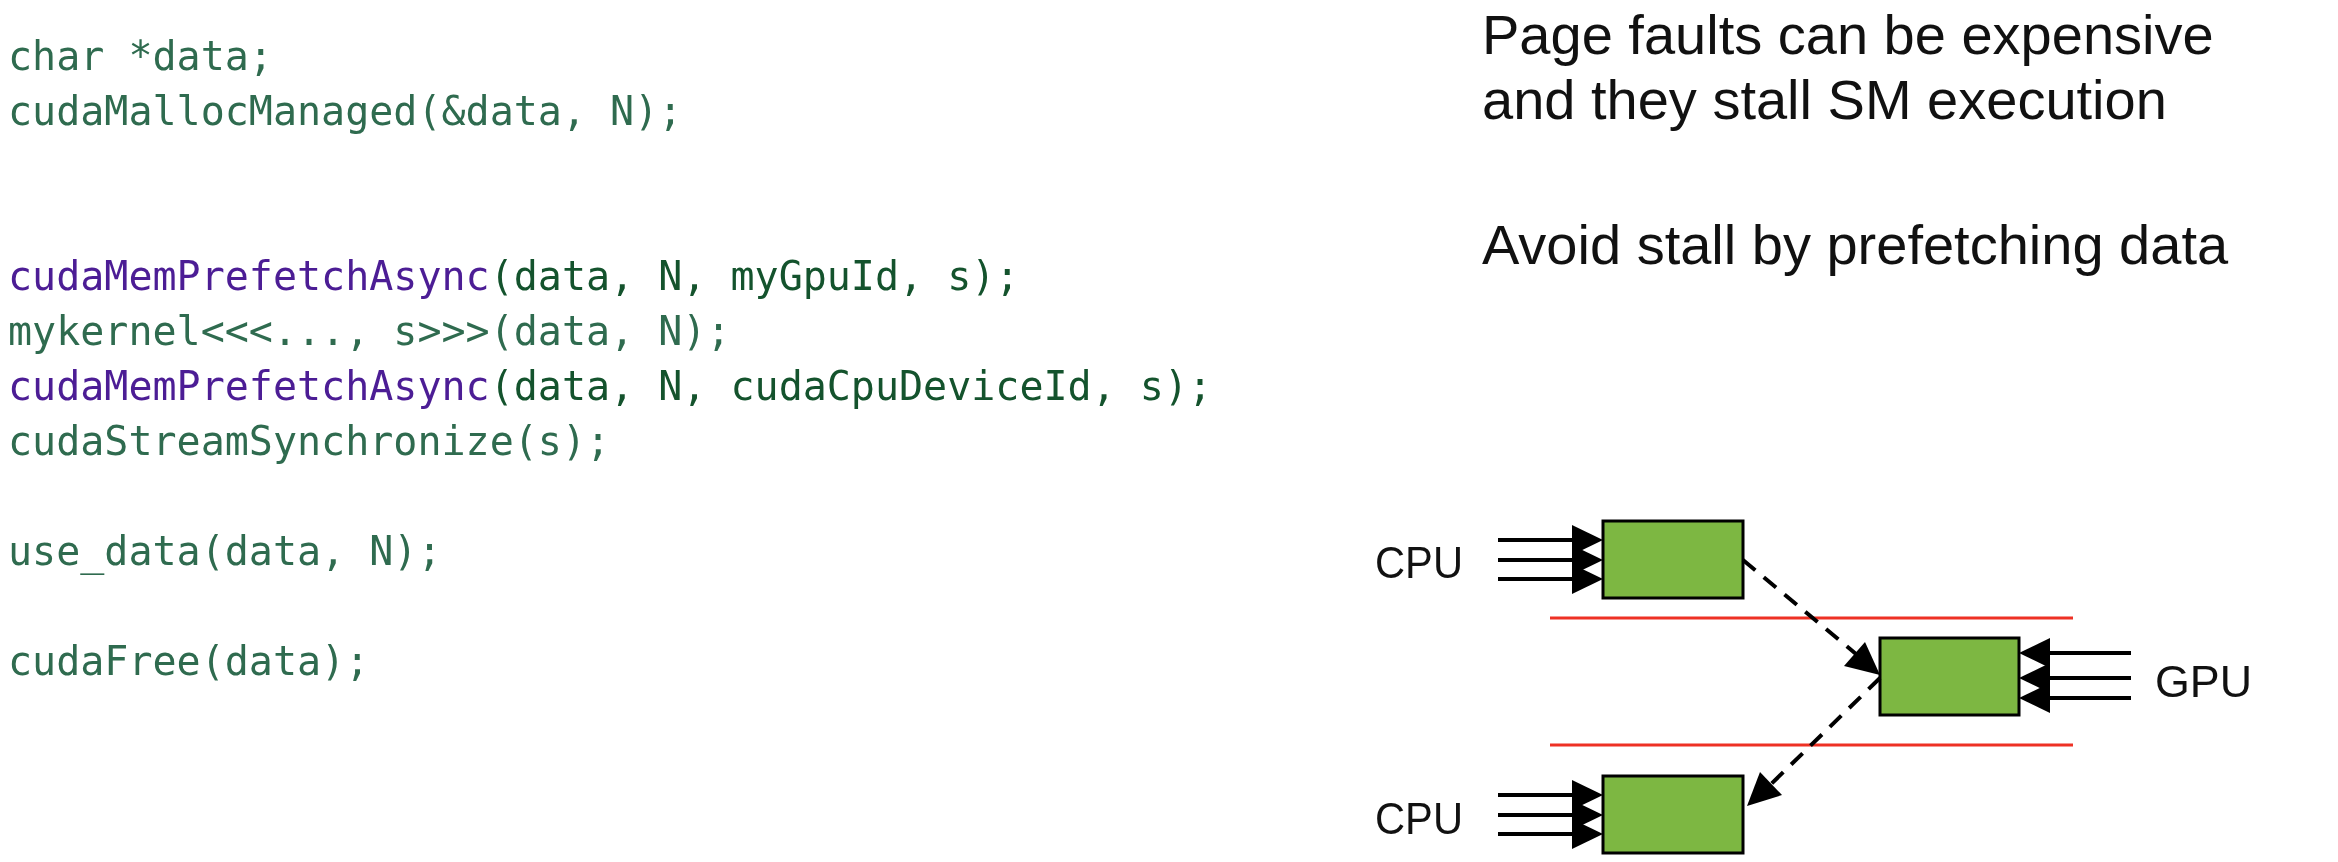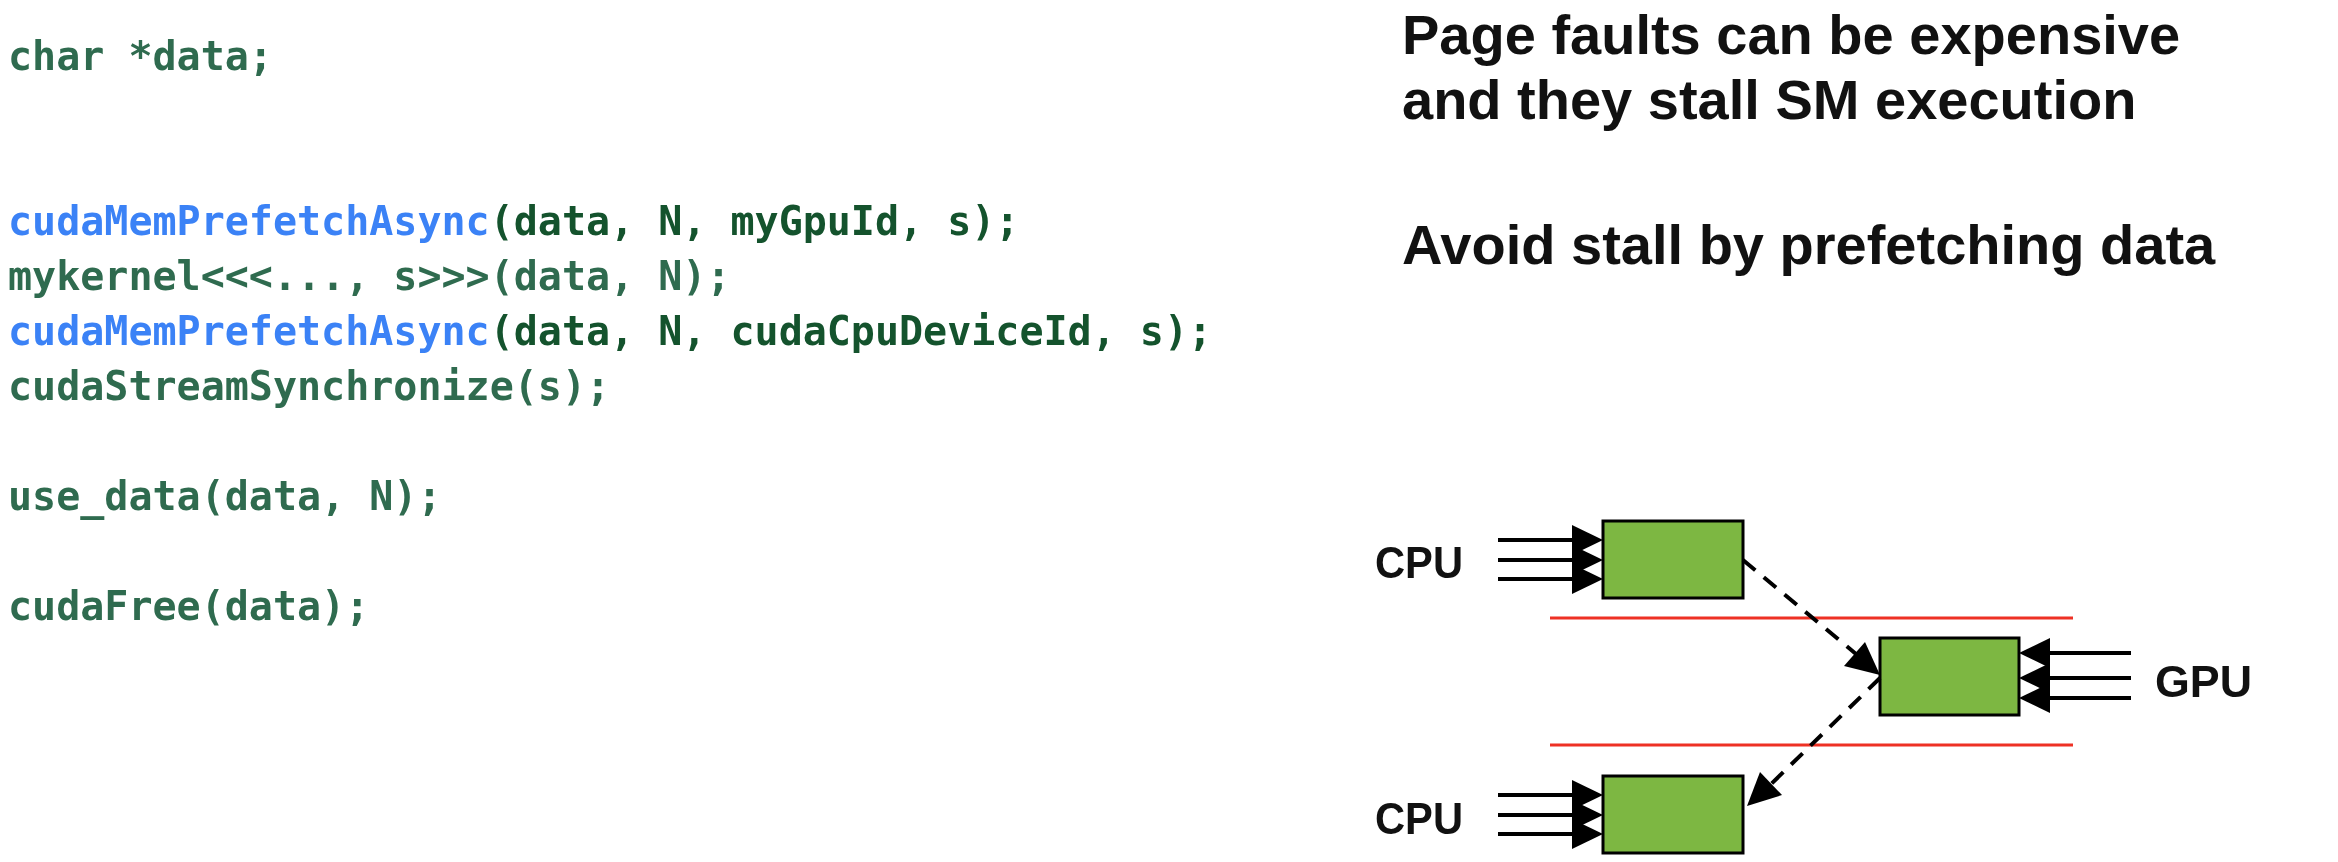"char *data;" .slide { font-weight: bold -> none }
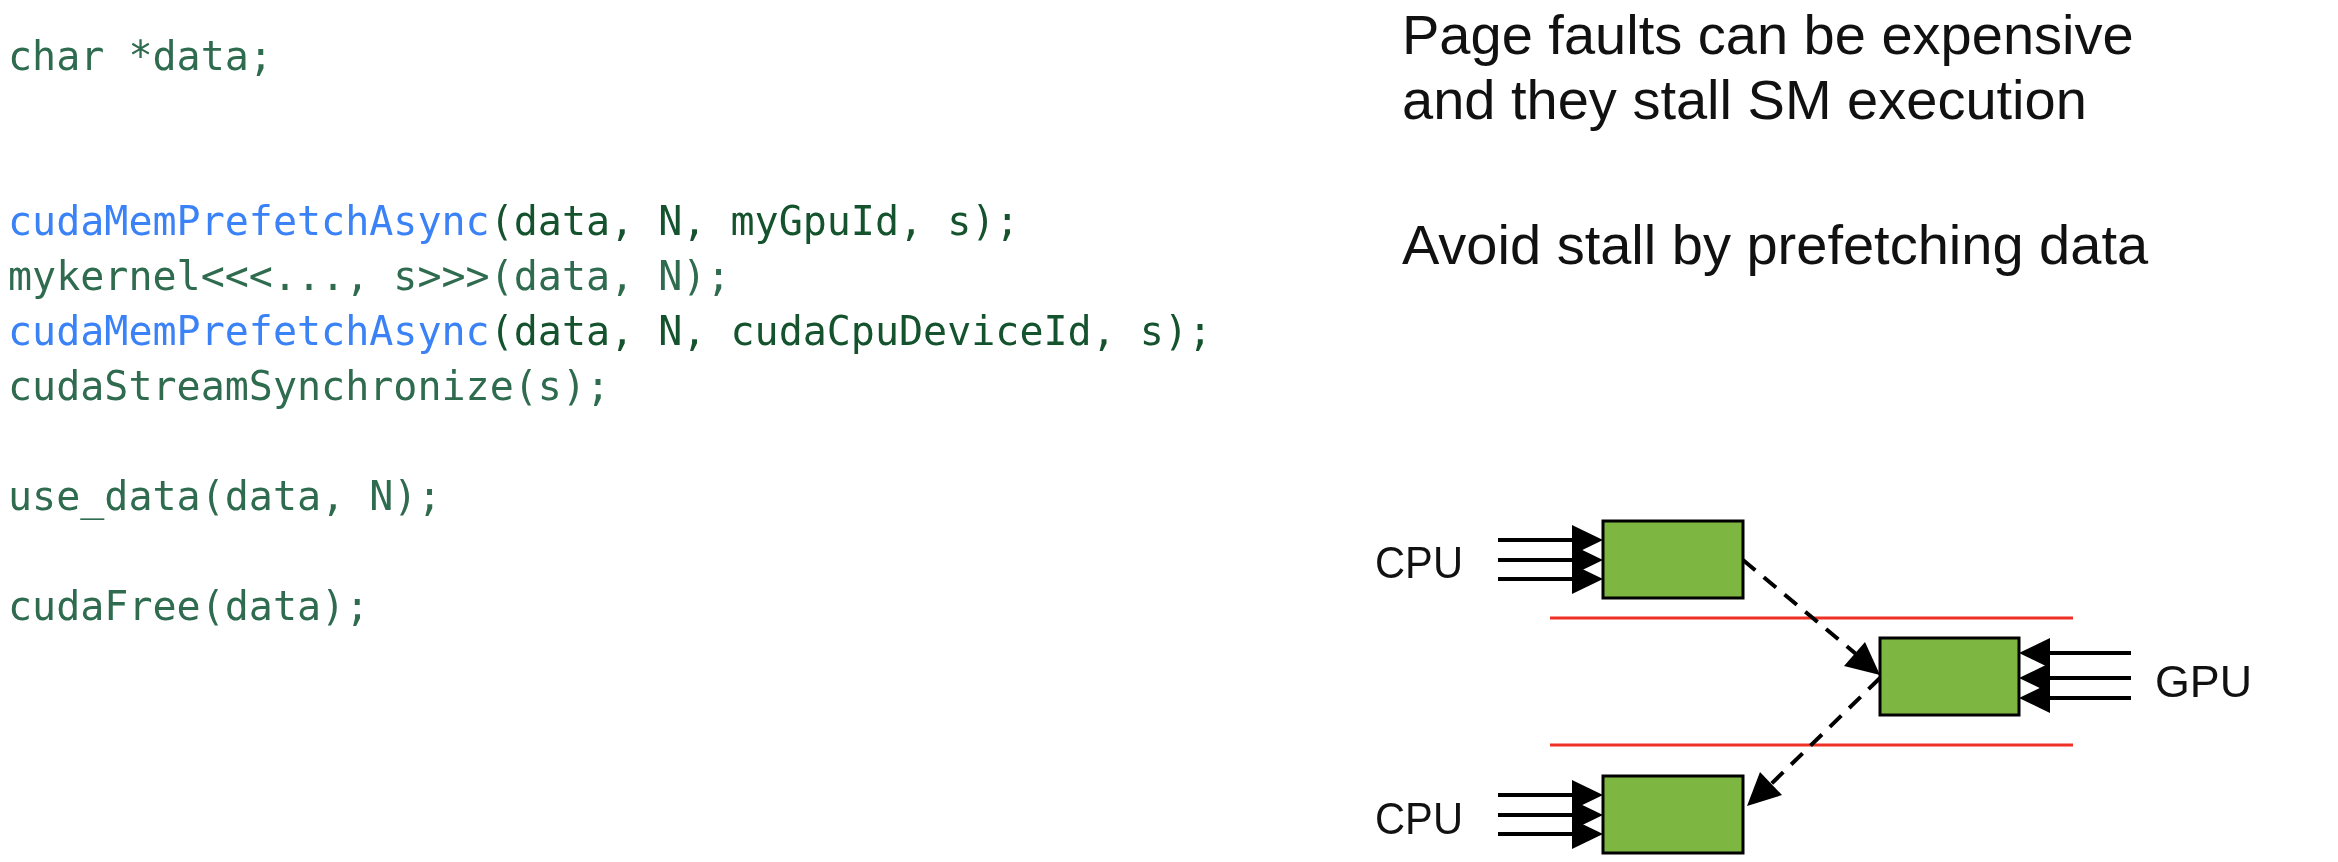"Page faults can be expensive" .notes { left: 1402px -> 1482px }
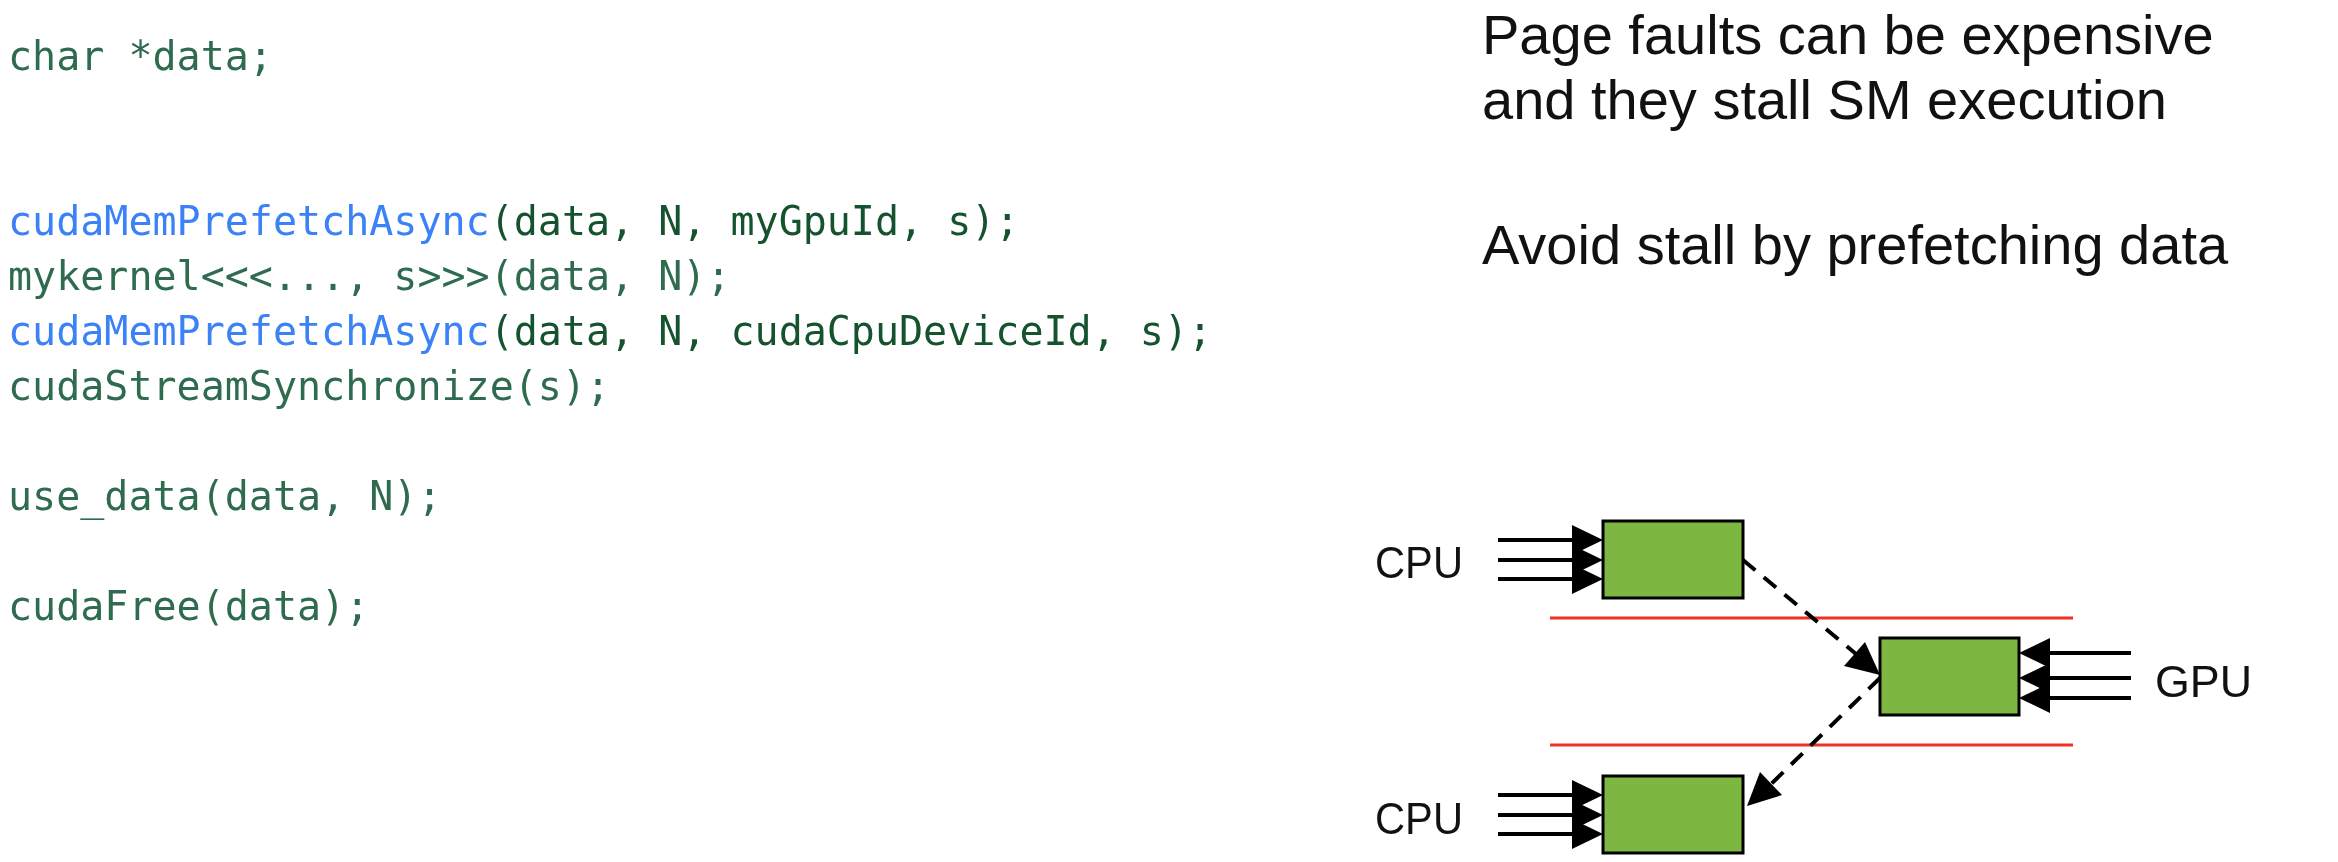"cudaMallocManaged(&data, N);" div.cl { html: none -> <div><span>cudaMallocManaged(&amp;data, N);</span></div> }
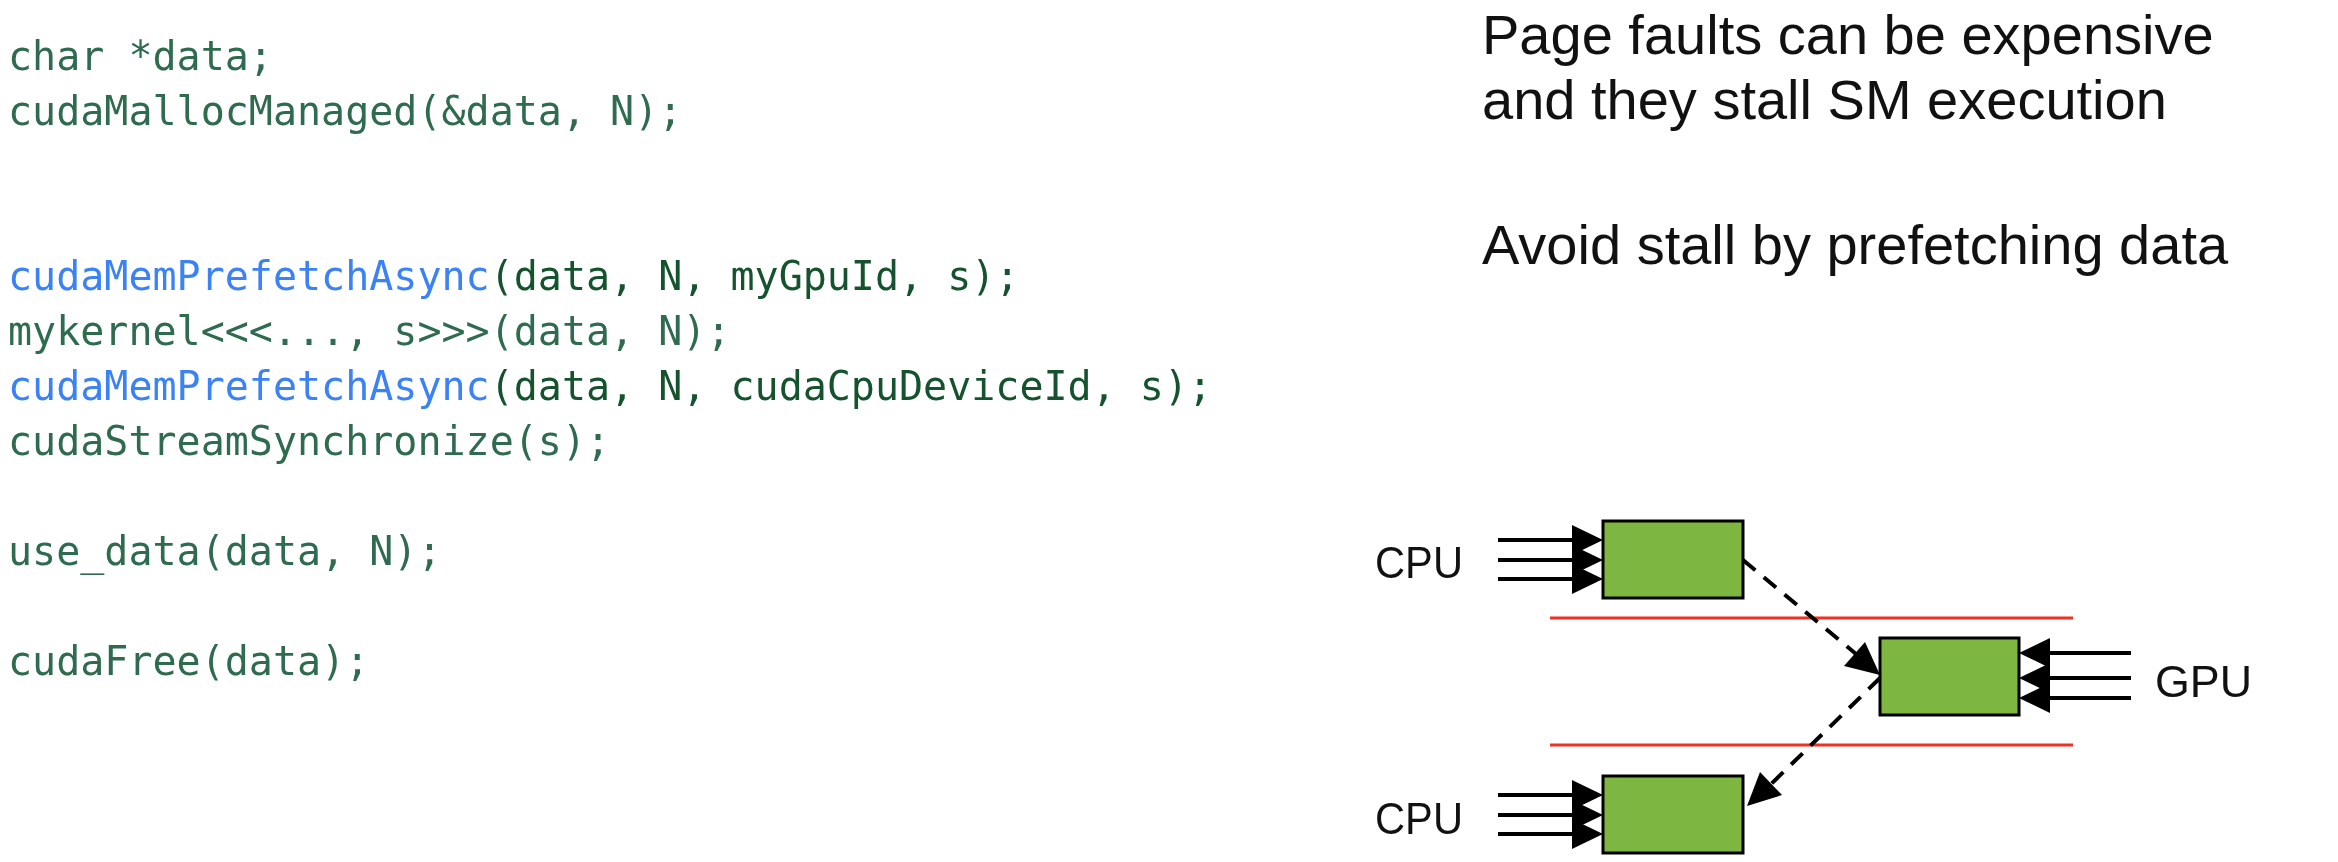"cudaMemPrefetchAsync" .fn { color: #3b82f6 -> #4c1d95 }
